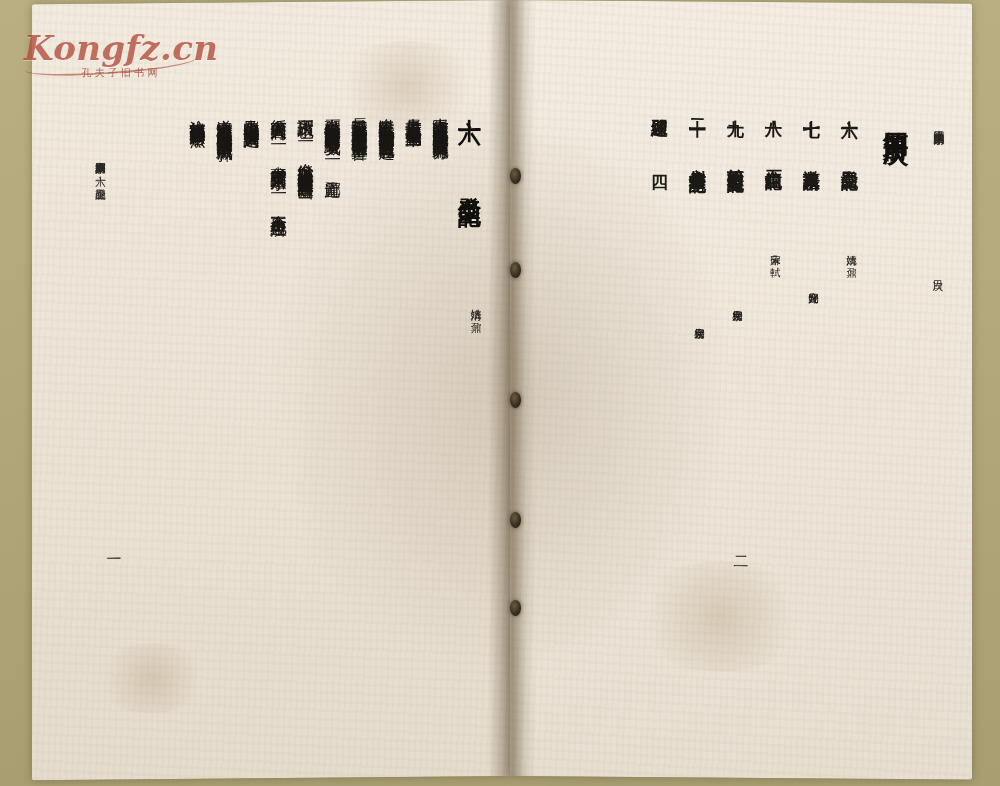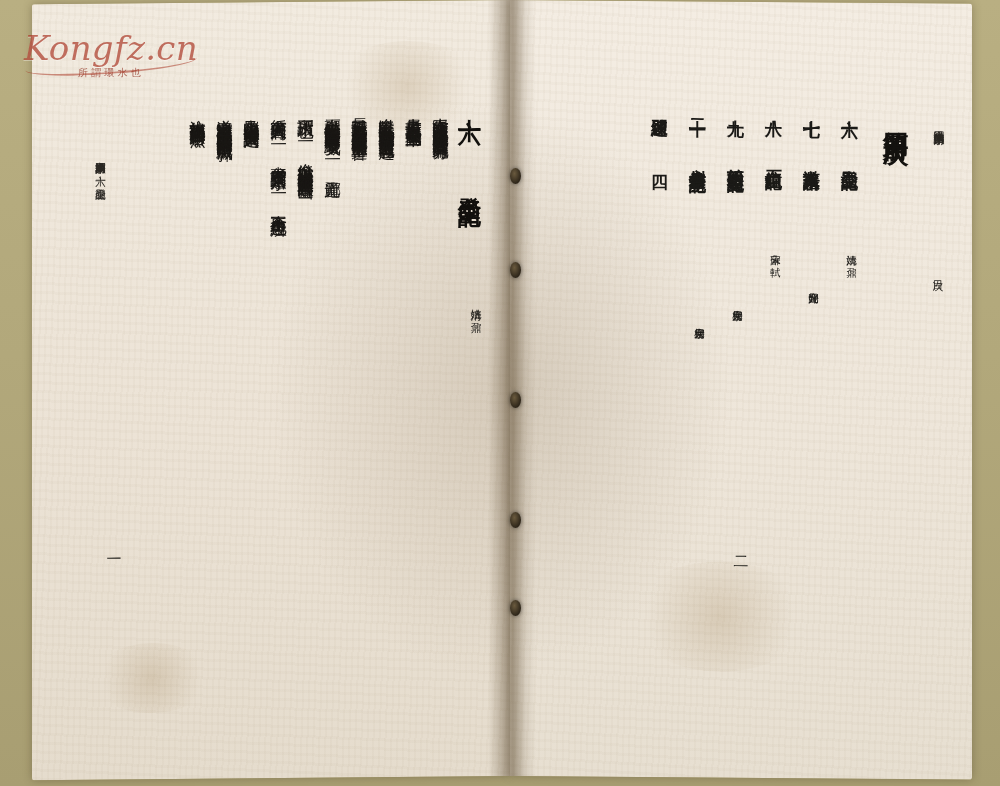"Kongfz.cn" #wm-main { font-weight: 400 -> 700 }
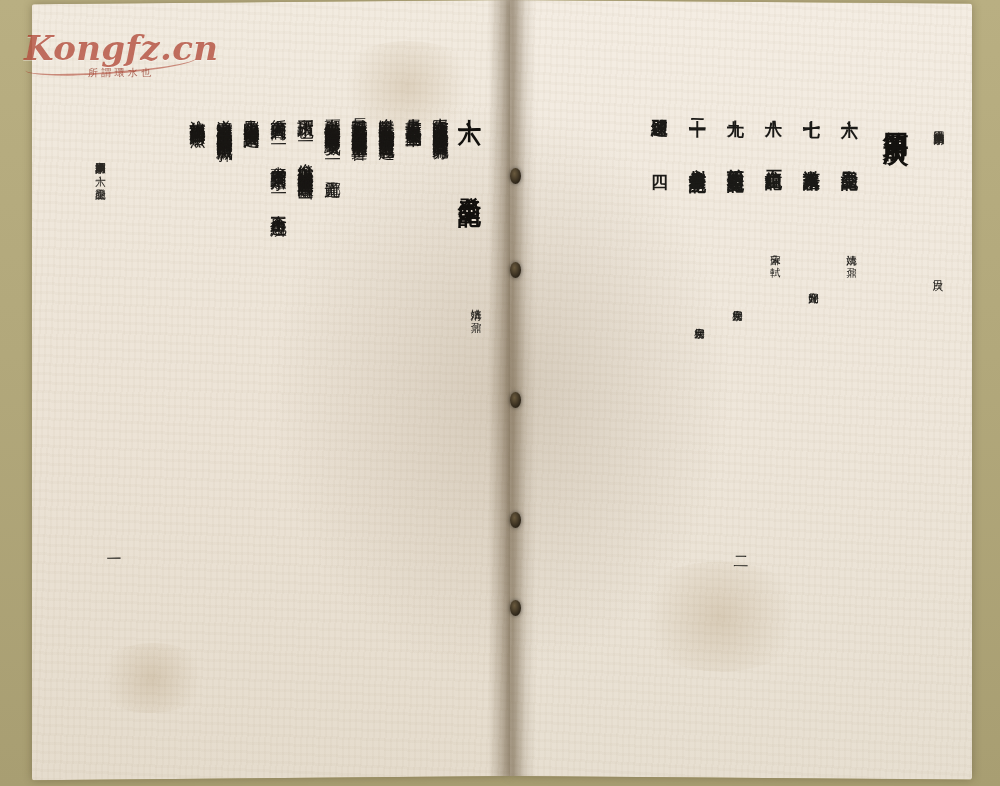"所謂環水也" div { text: 所謂環水也 -> 孔夫子旧书网 }
